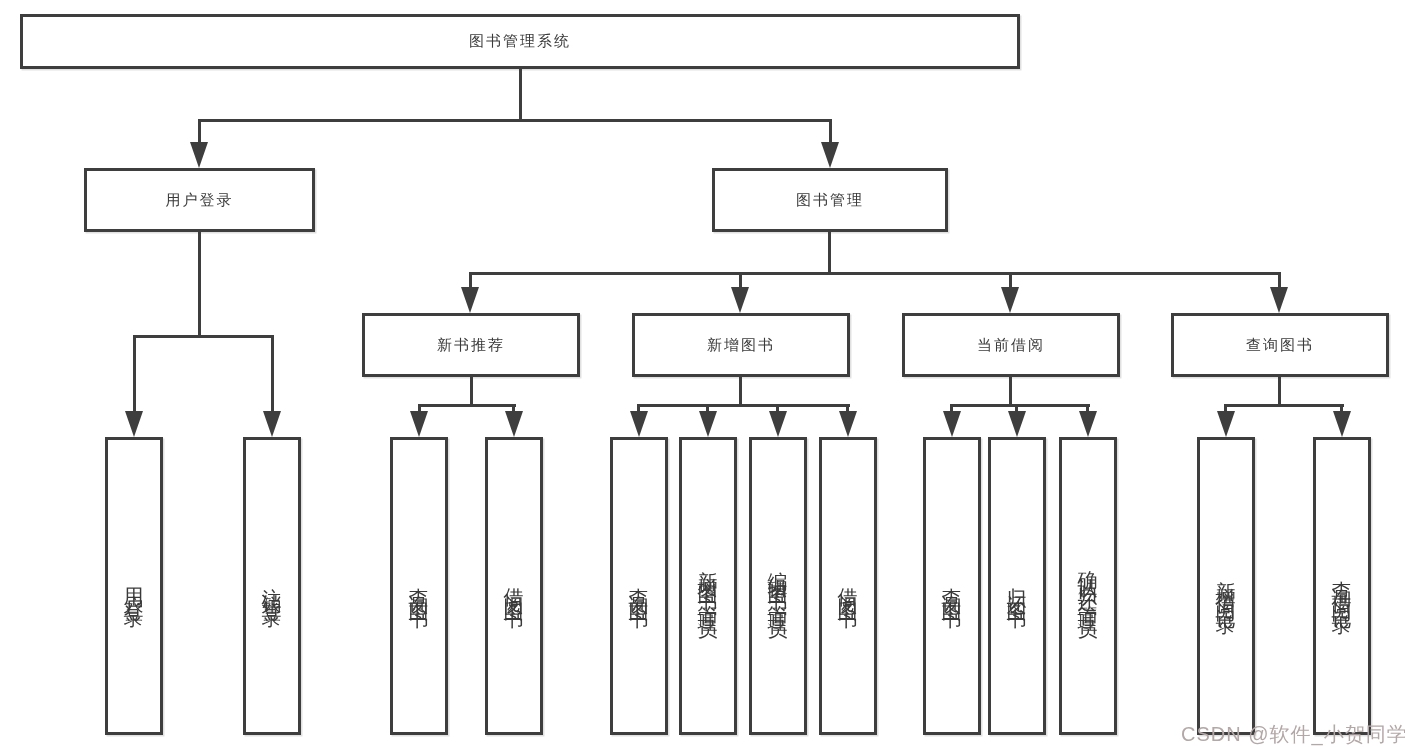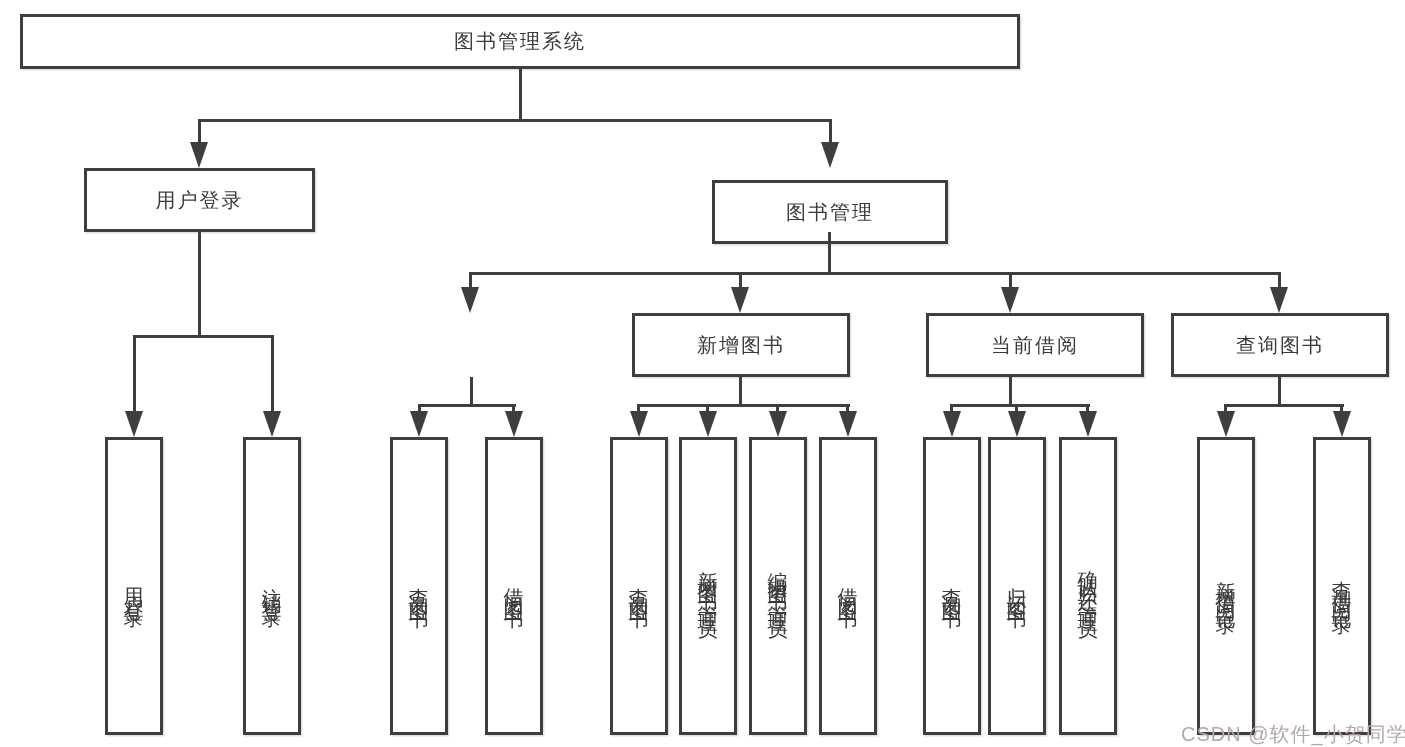"图书管理系统" .h { font-size: 20px -> 15px }
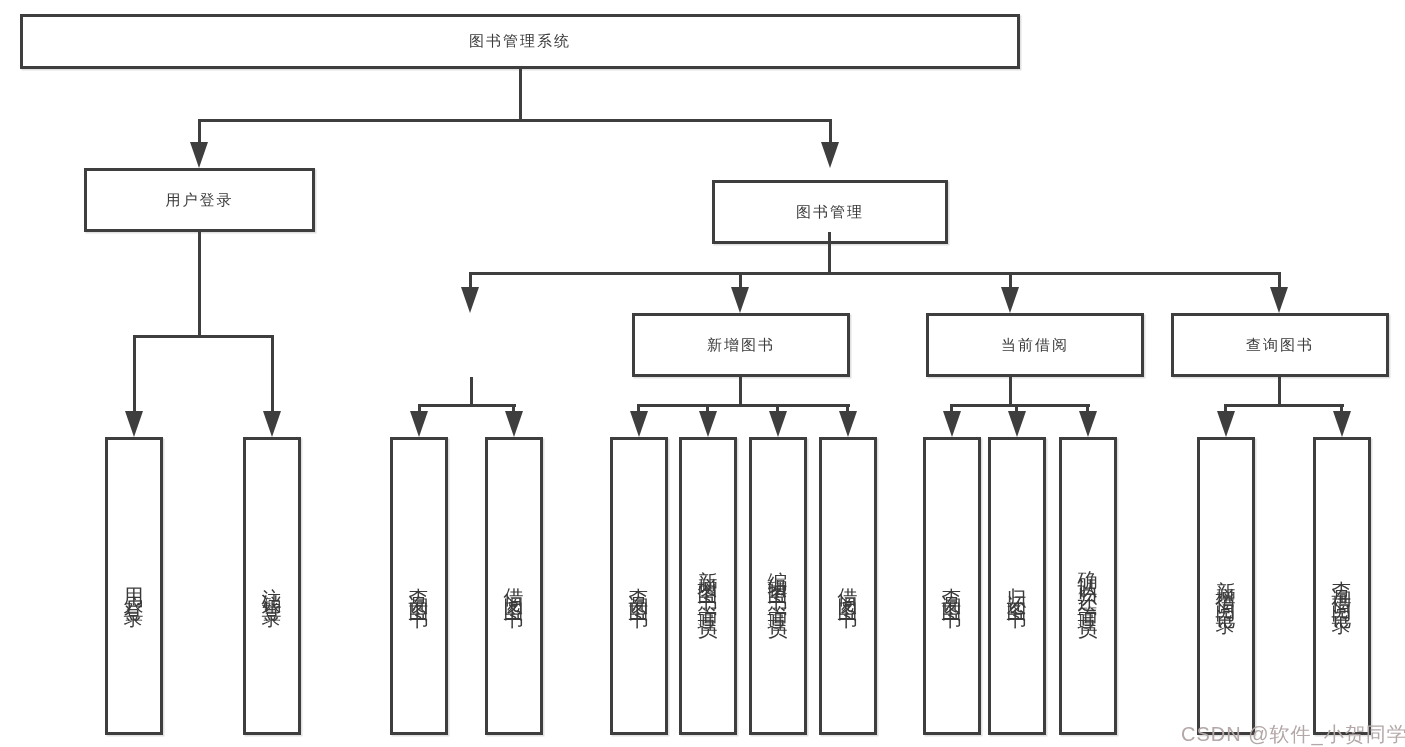"图书管理" #bookMgmt { margin-top: 12px -> none }
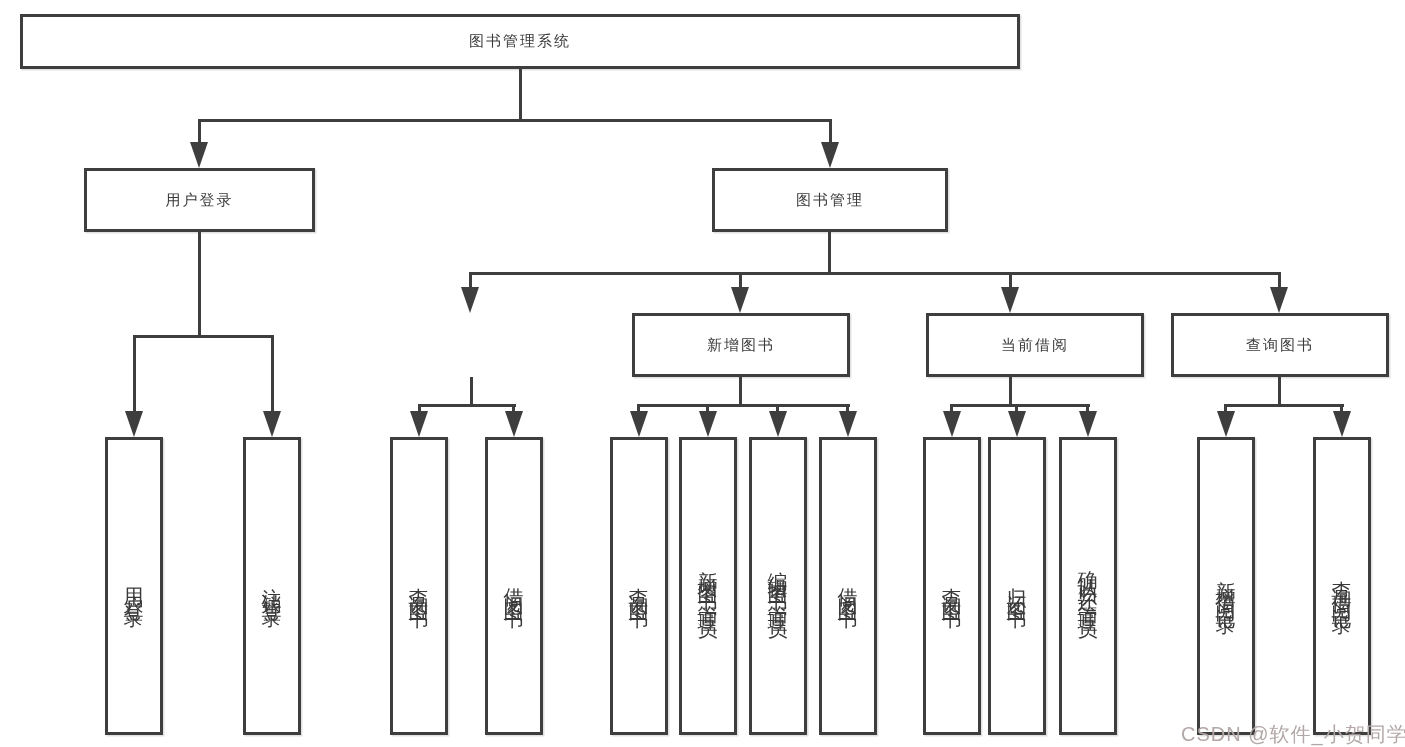"新书推荐" div.box { html: none -> <div> <span>新书推荐</span> </div> }
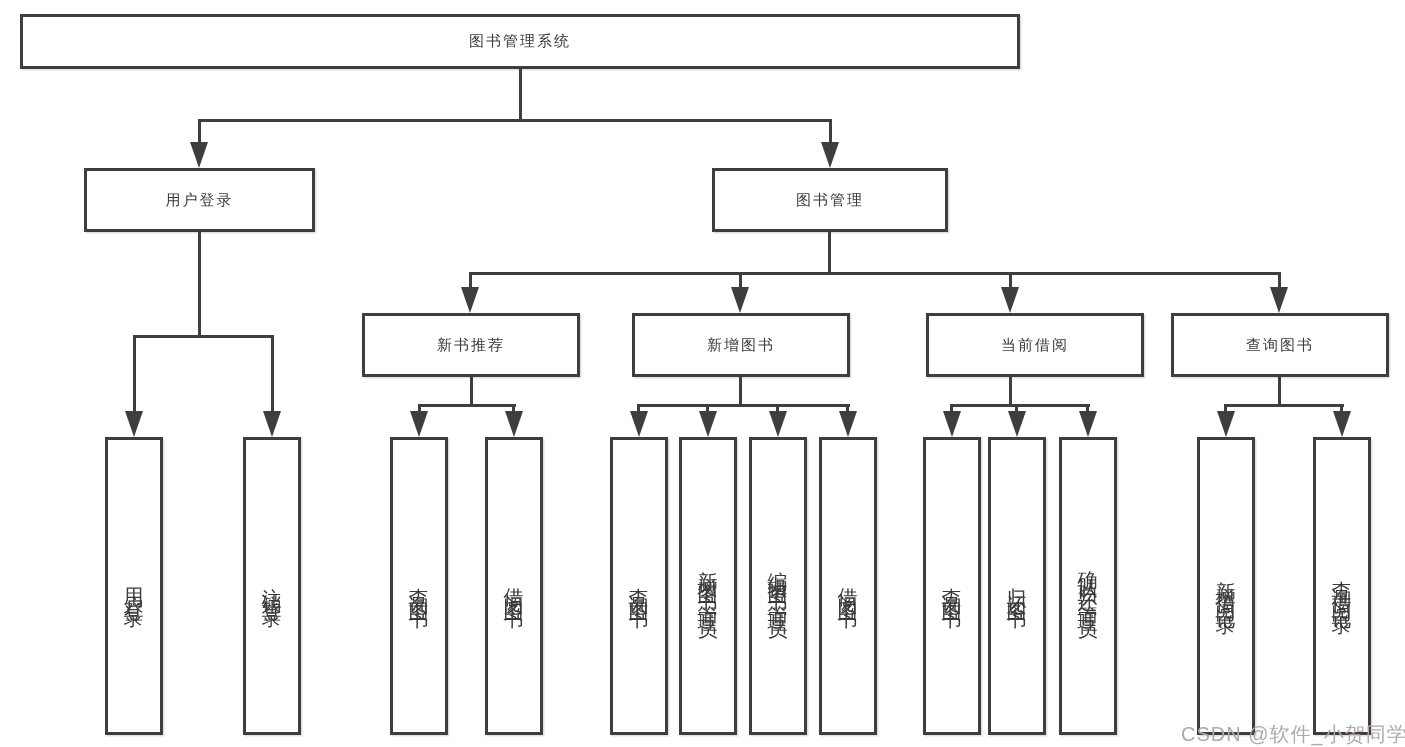"当前借阅" #curBorrow { margin-left: 24px -> none }
